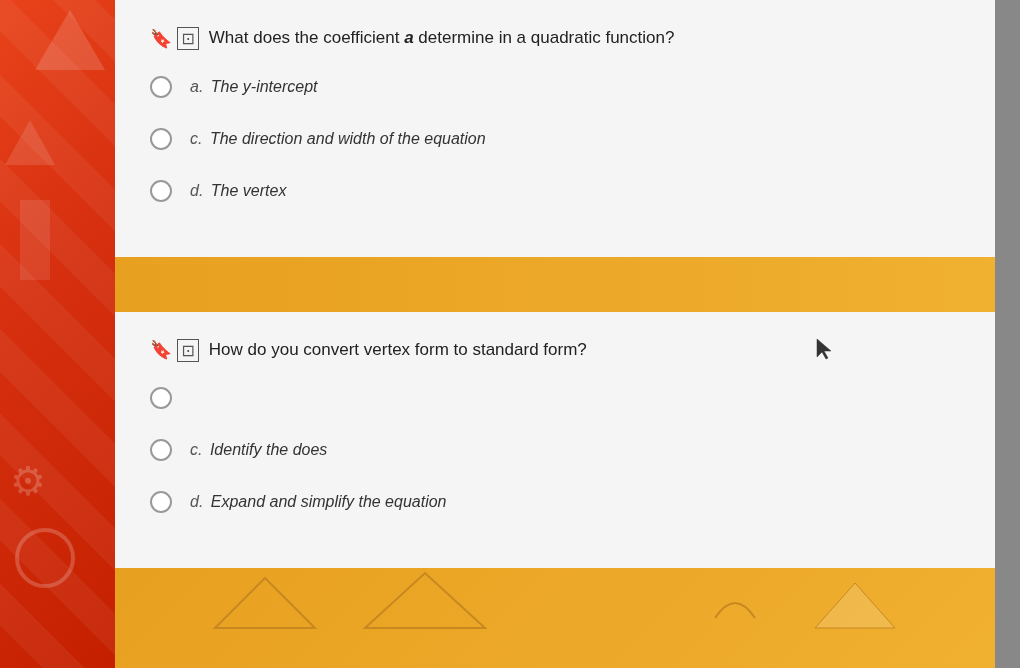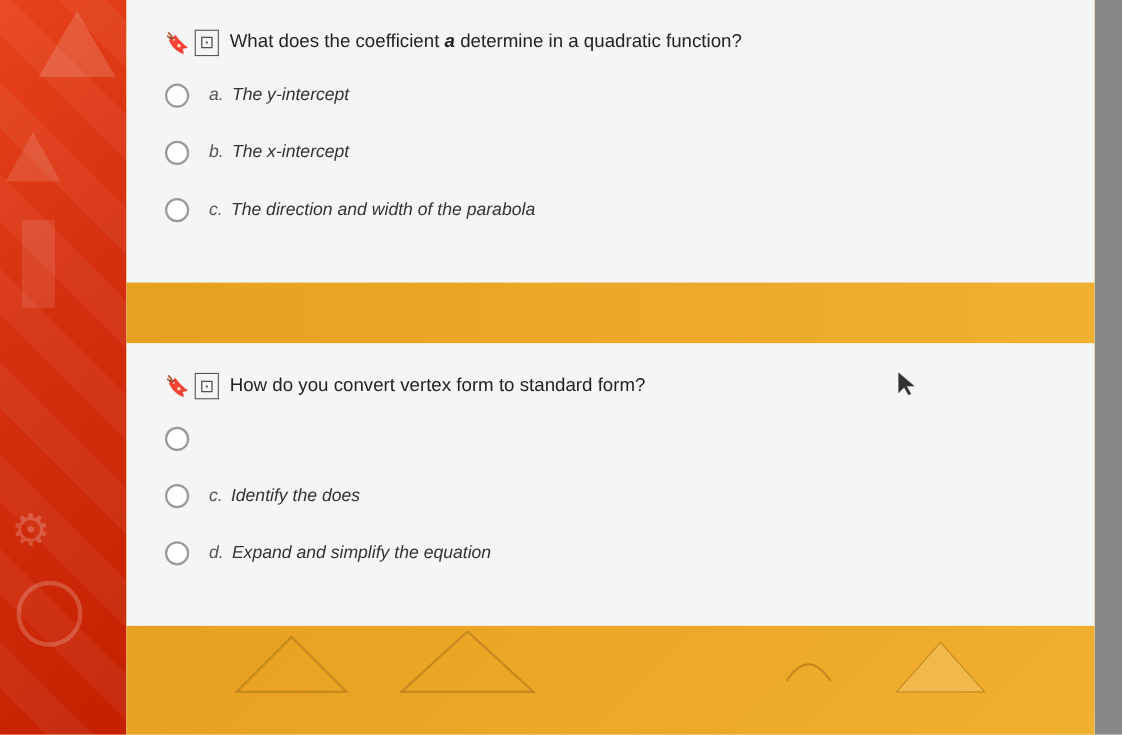"b. The x-intercept" div.answer-option { html: <div> <div></div> <span> <span>b.</span> <span>The x-intercept</span> </span> </div> -> none }
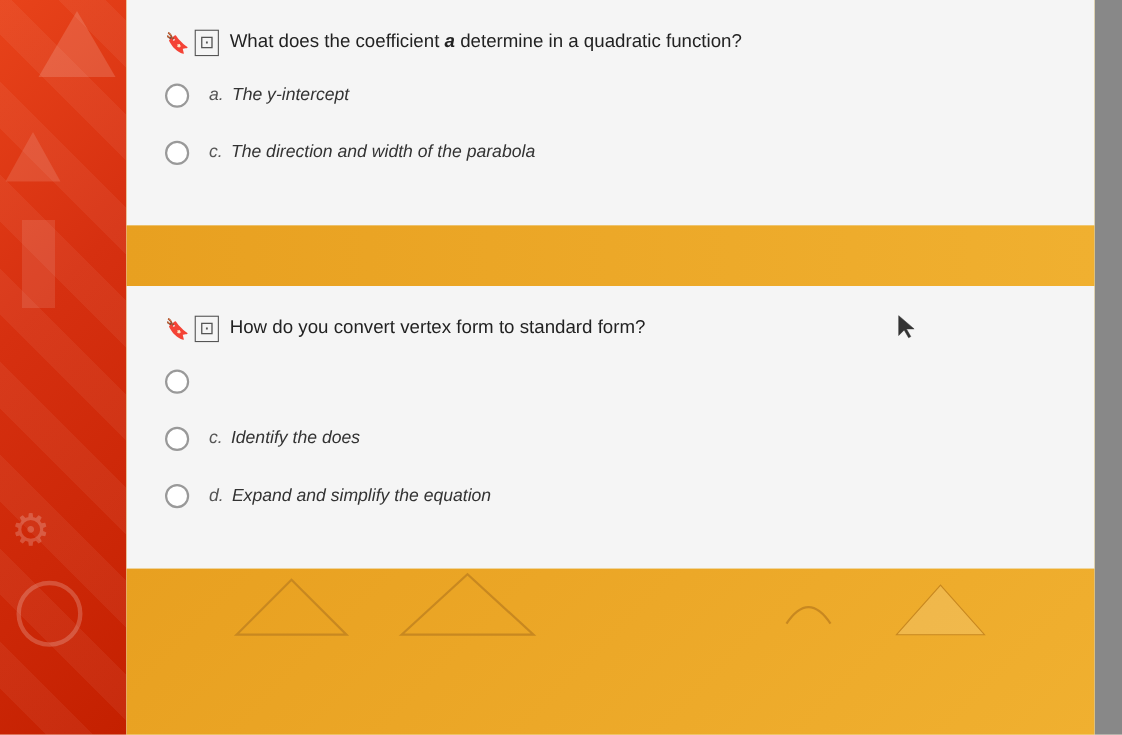"The direction and width of" span { text: parabola -> equation }
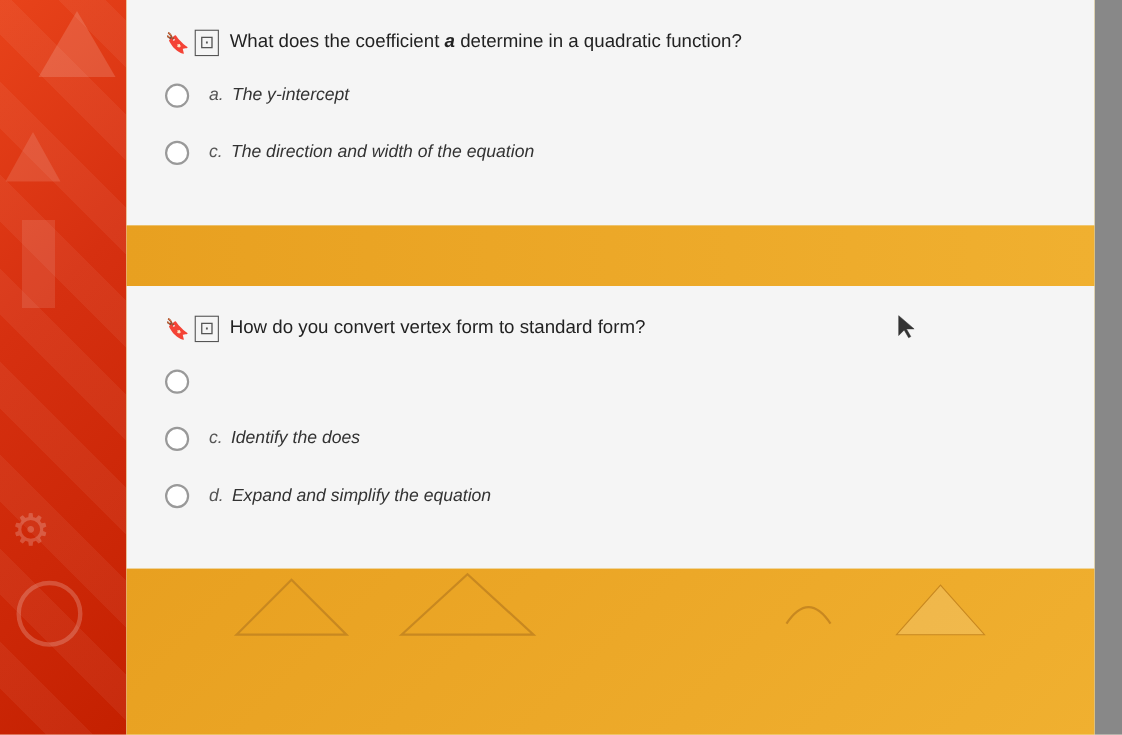"d. The vertex" div.answer-option { html: none -> <div> <div></div> <span> <span>d.</span> <span>The vertex</span> </span> </div> }
